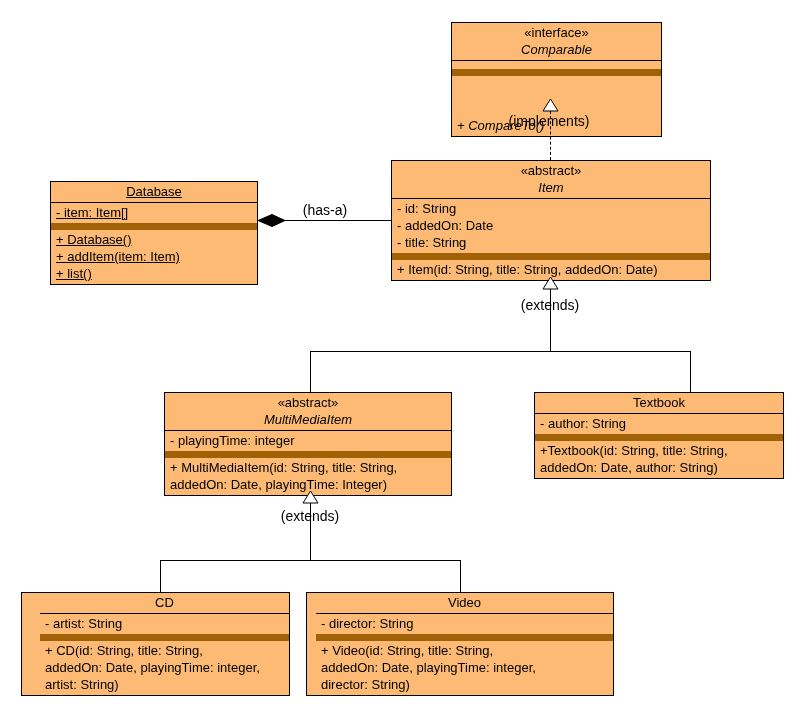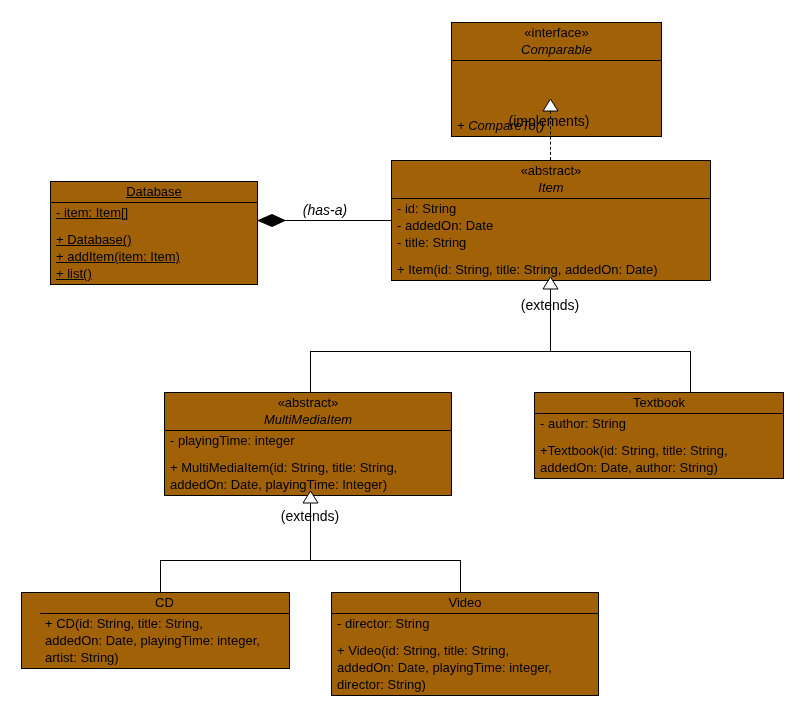"«interface»" .cls { background: #a16207 -> #fdba74 }
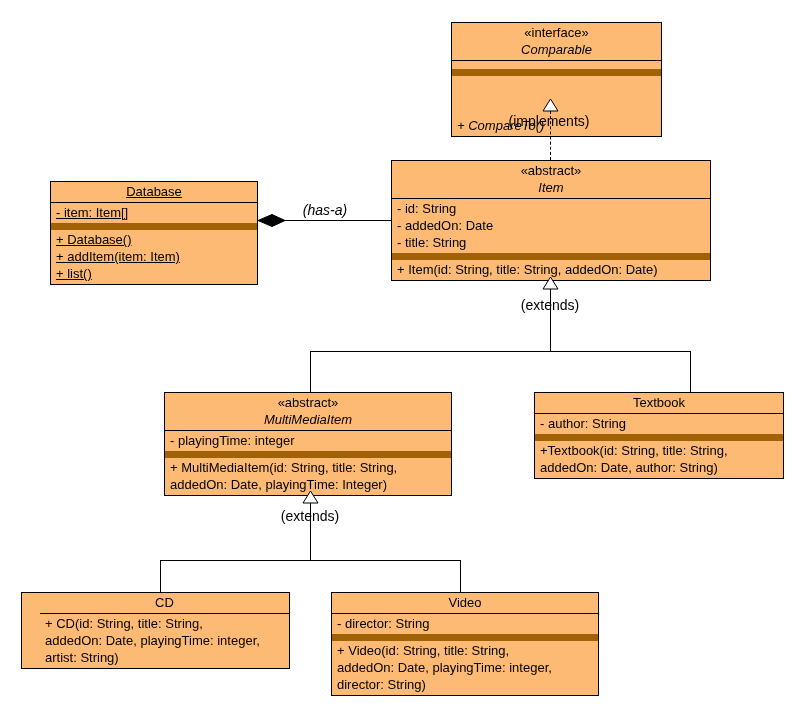"(has-a)" div.conn-label { font-style: italic -> none }
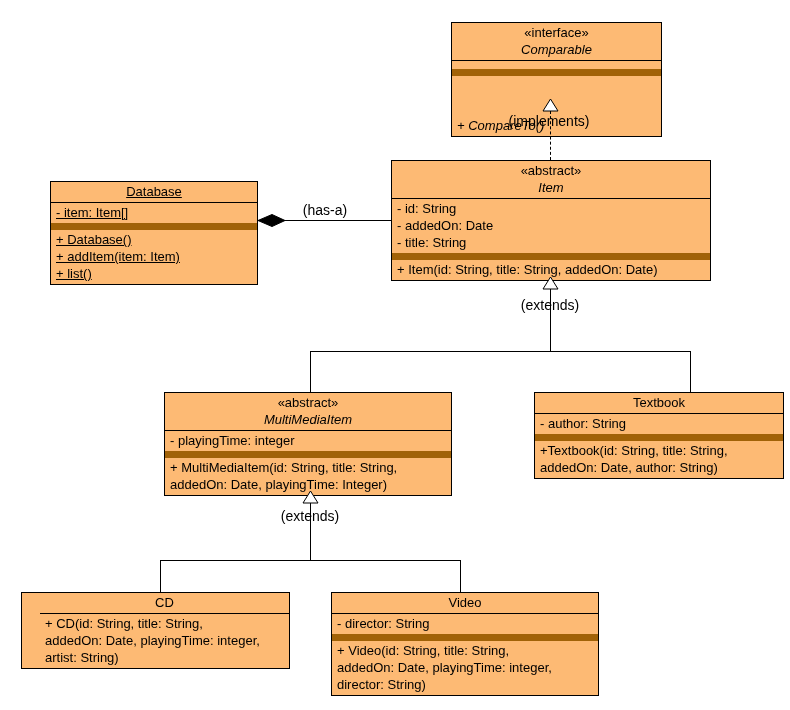"Video" div.cls { left: 331px -> 306px; padding-left: none -> 9px; width: 268px -> 308px }
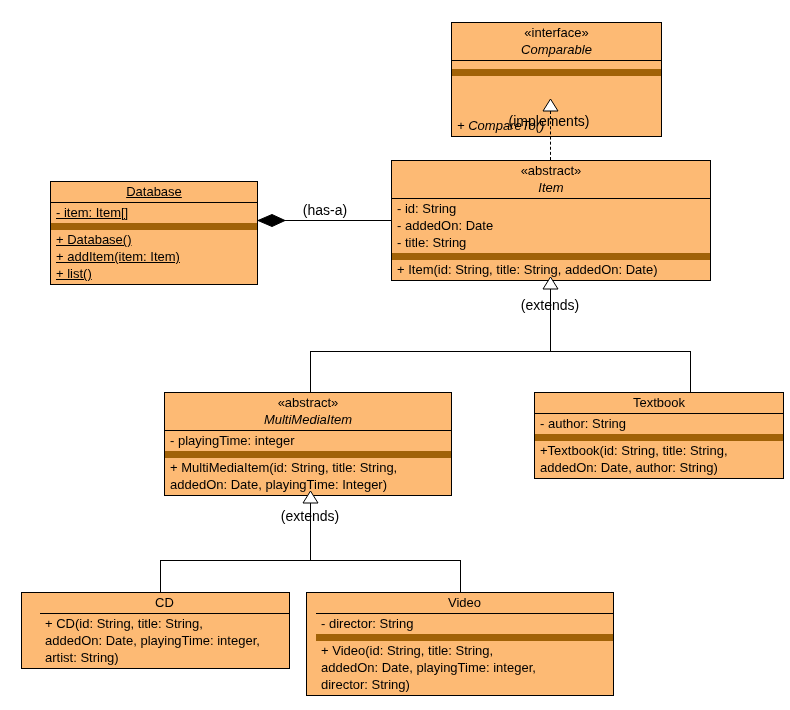"- artist: String" div.at { html: none -> <div> <div>- artist: String</div> </div> }
